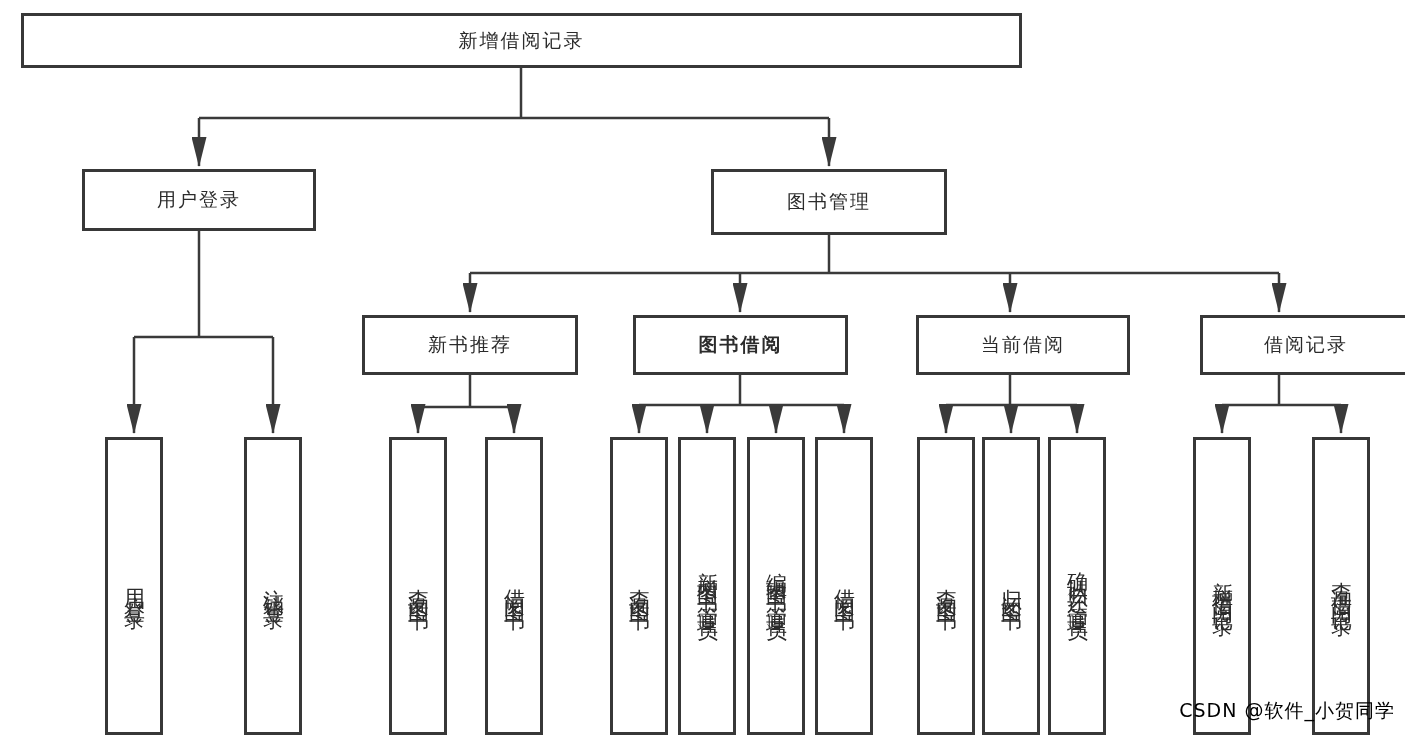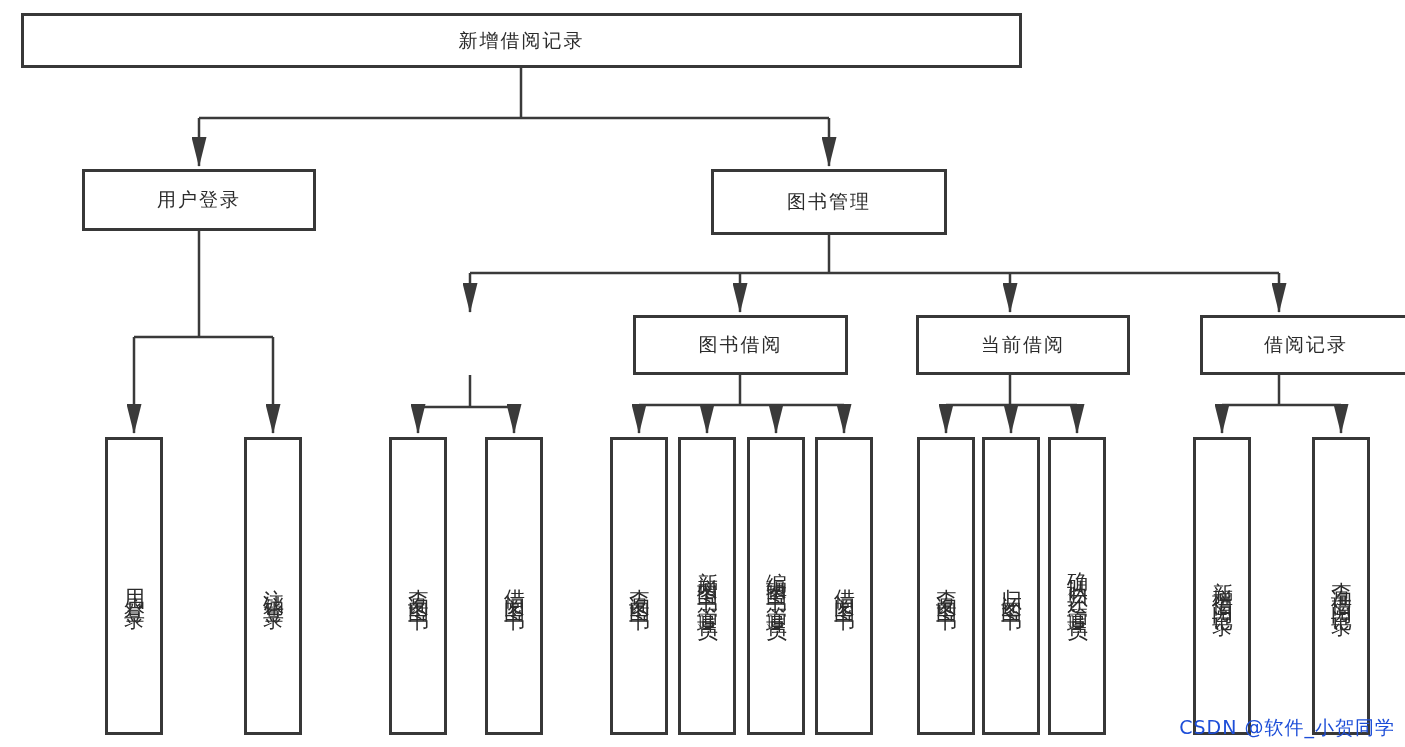"新书推荐" div.node { html: none -> <div>新书推荐</div> }
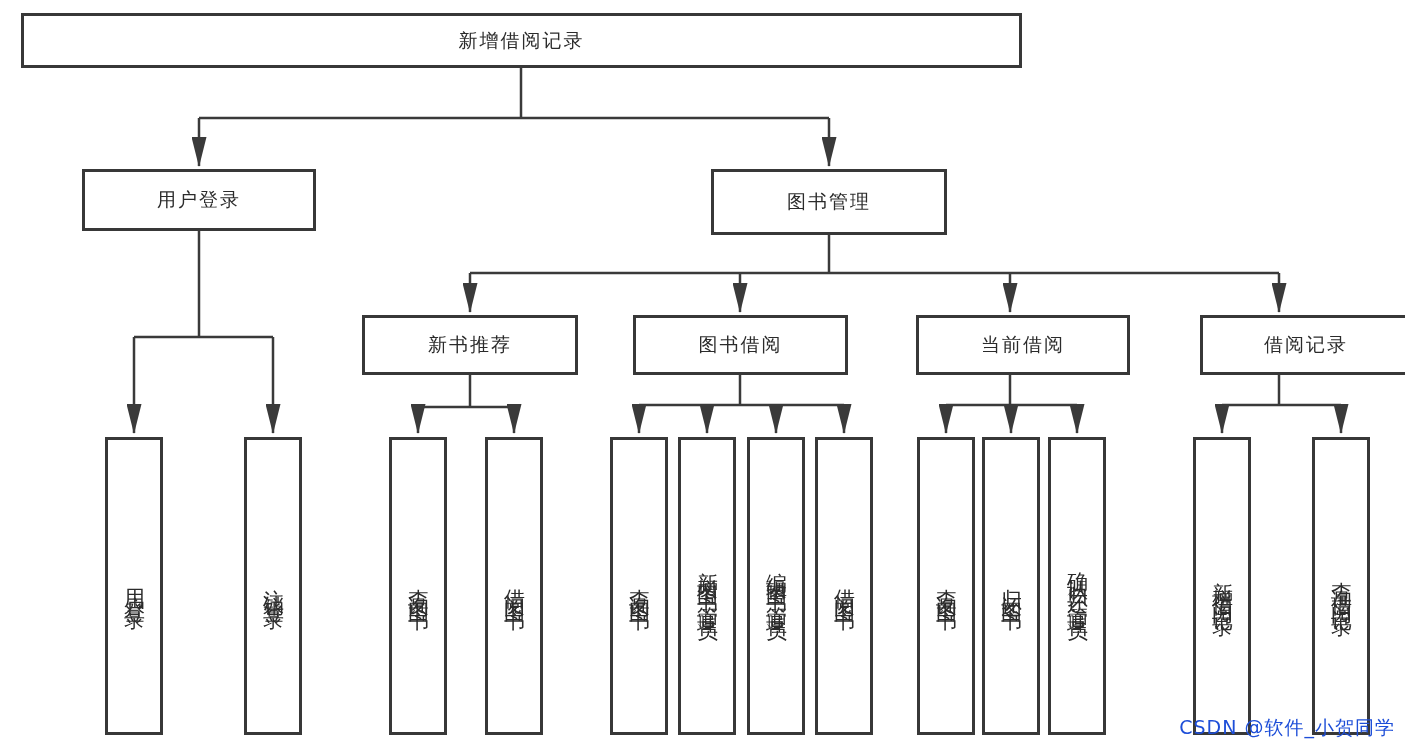"图书借阅" div.node { font-weight: none -> bold }
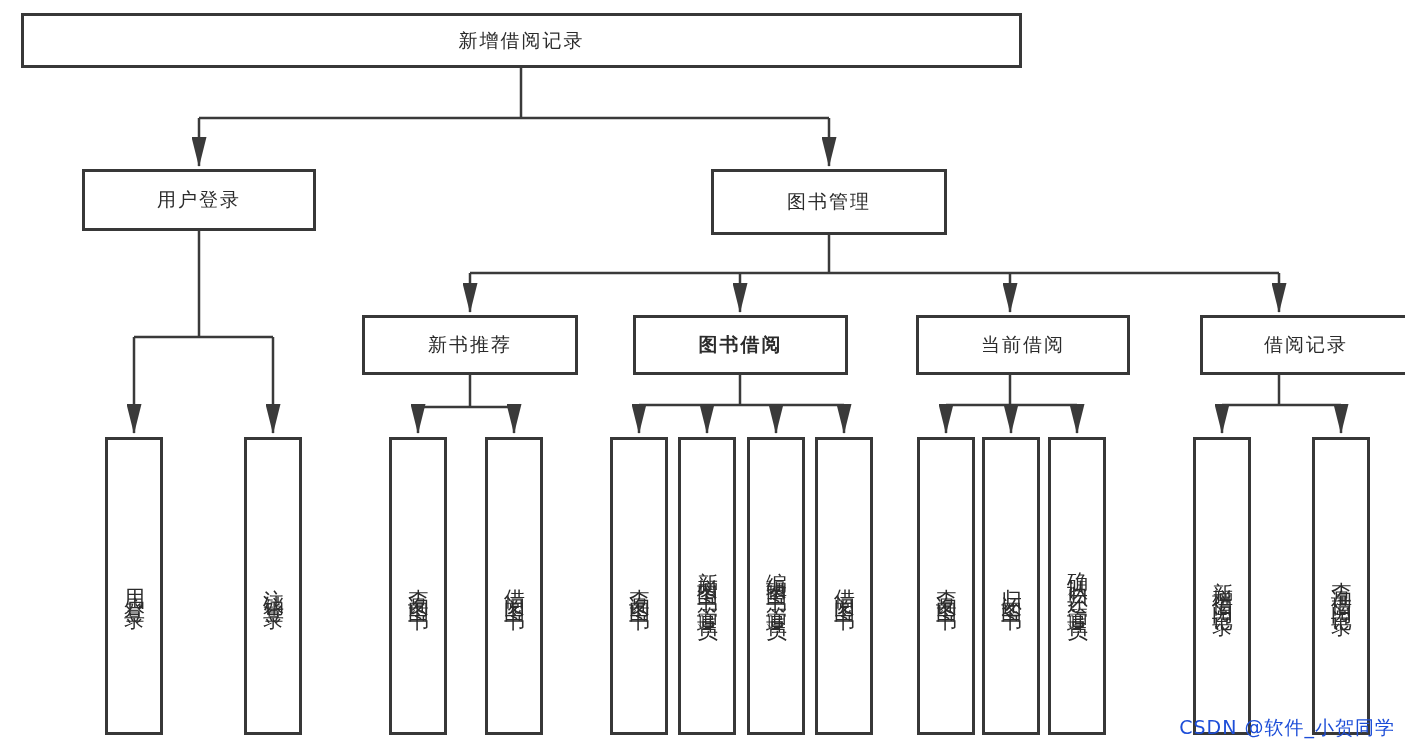"CSDN @软件_小贺同学" #watermark { bottom: 6px -> 23px; color: #1d4ed8 -> #000000 }
